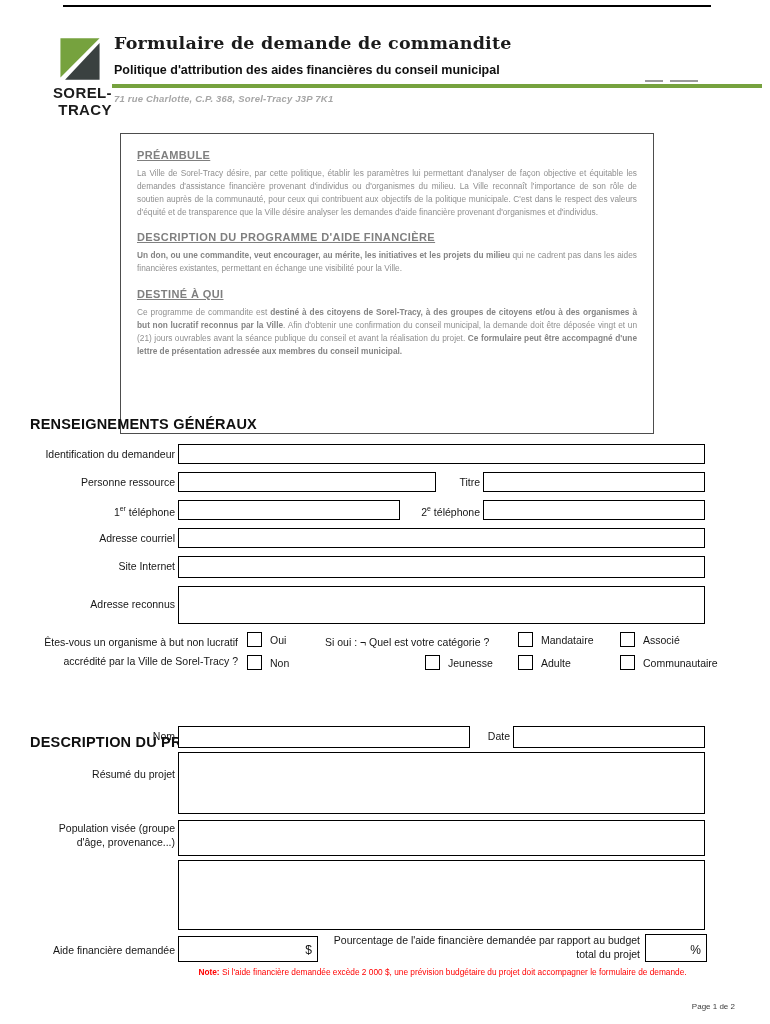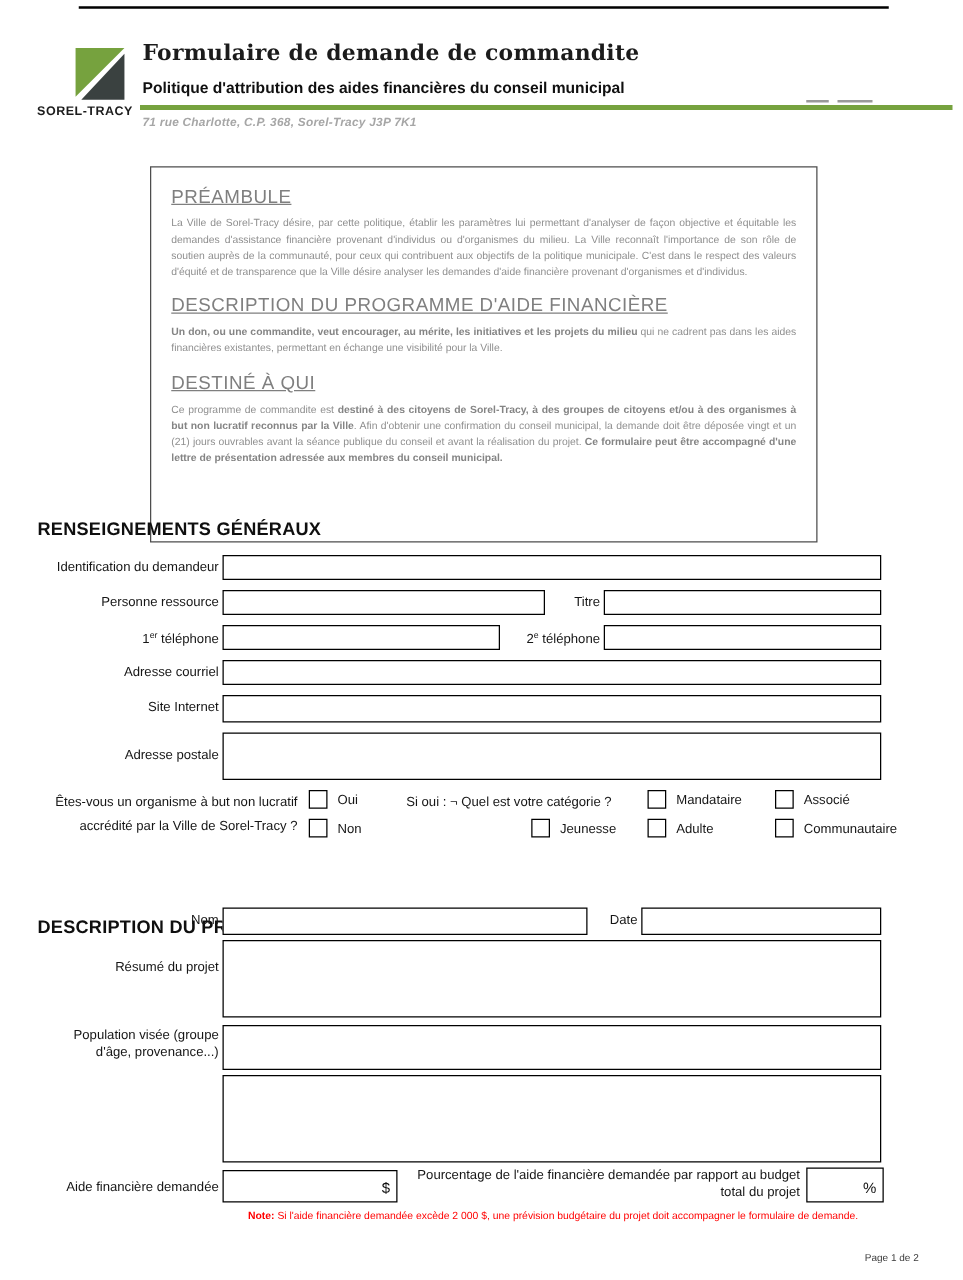"SOREL-TRACY" .logo-text { font-size: 10px -> 15px; text-align: center -> right }
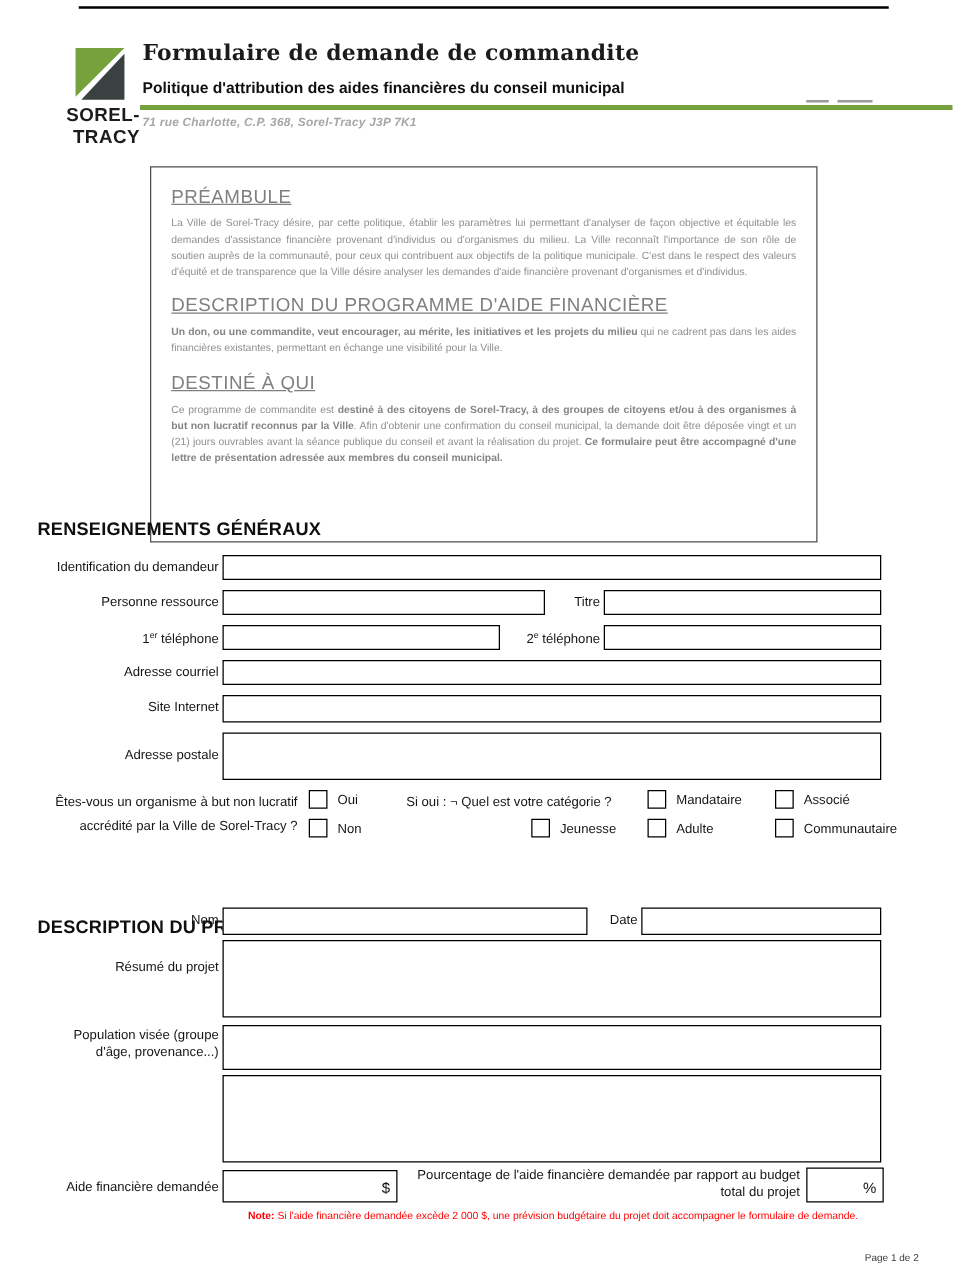"PRÉAMBULE" .ihead { font-size: 15px -> 11px; font-weight: normal -> bold }
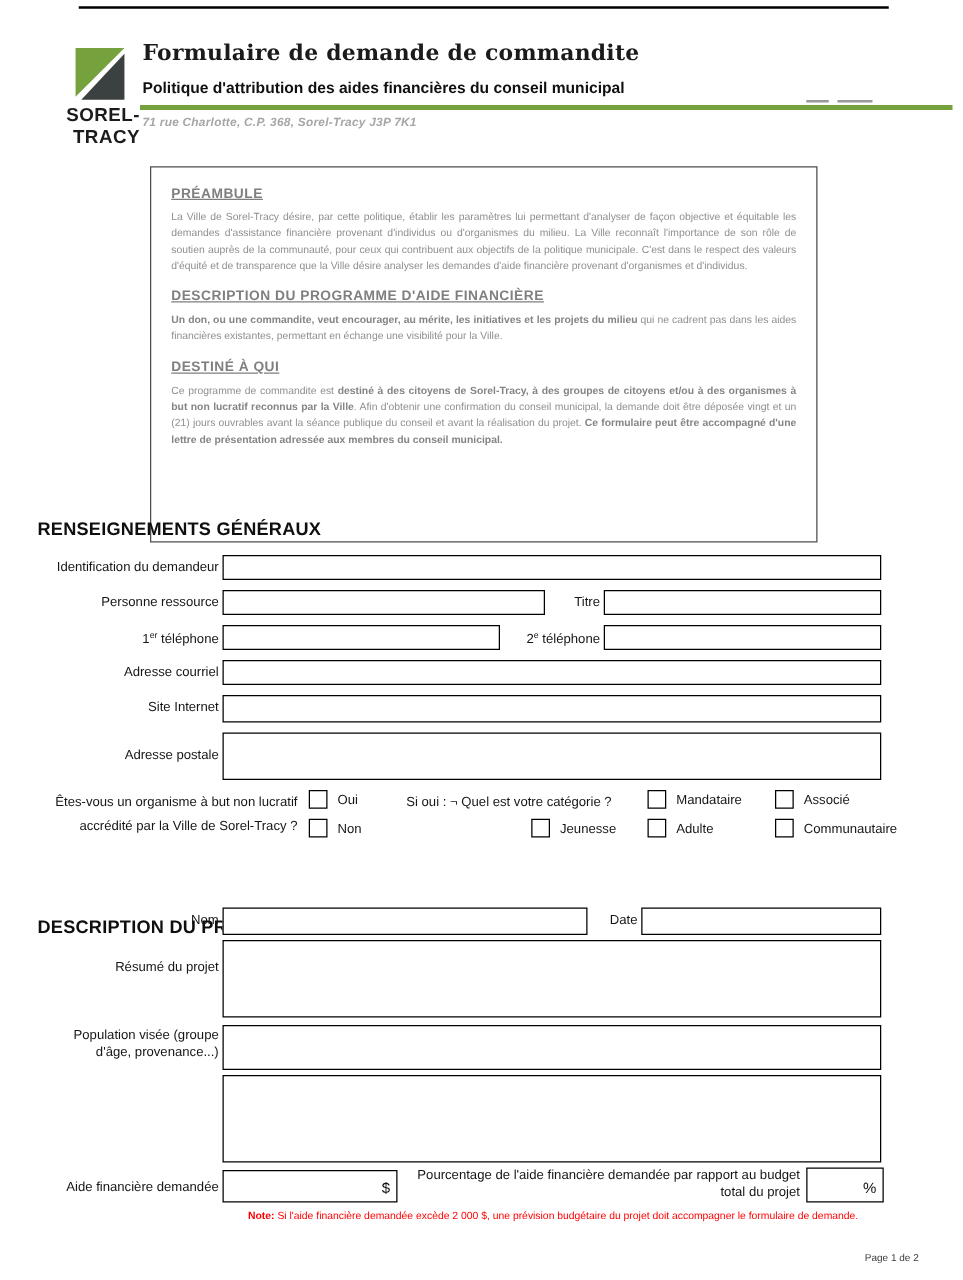"Adresse postale" div.abs { text: postale -> reconnus }
